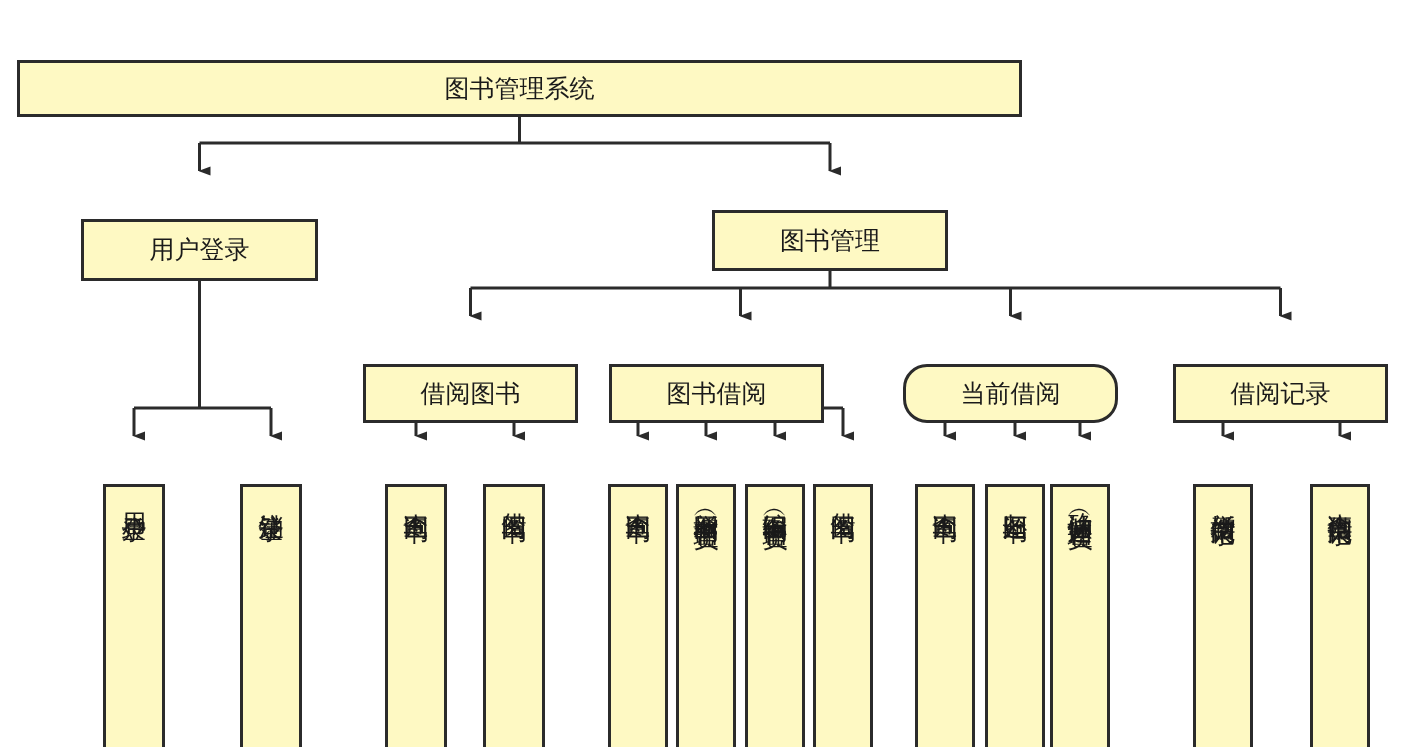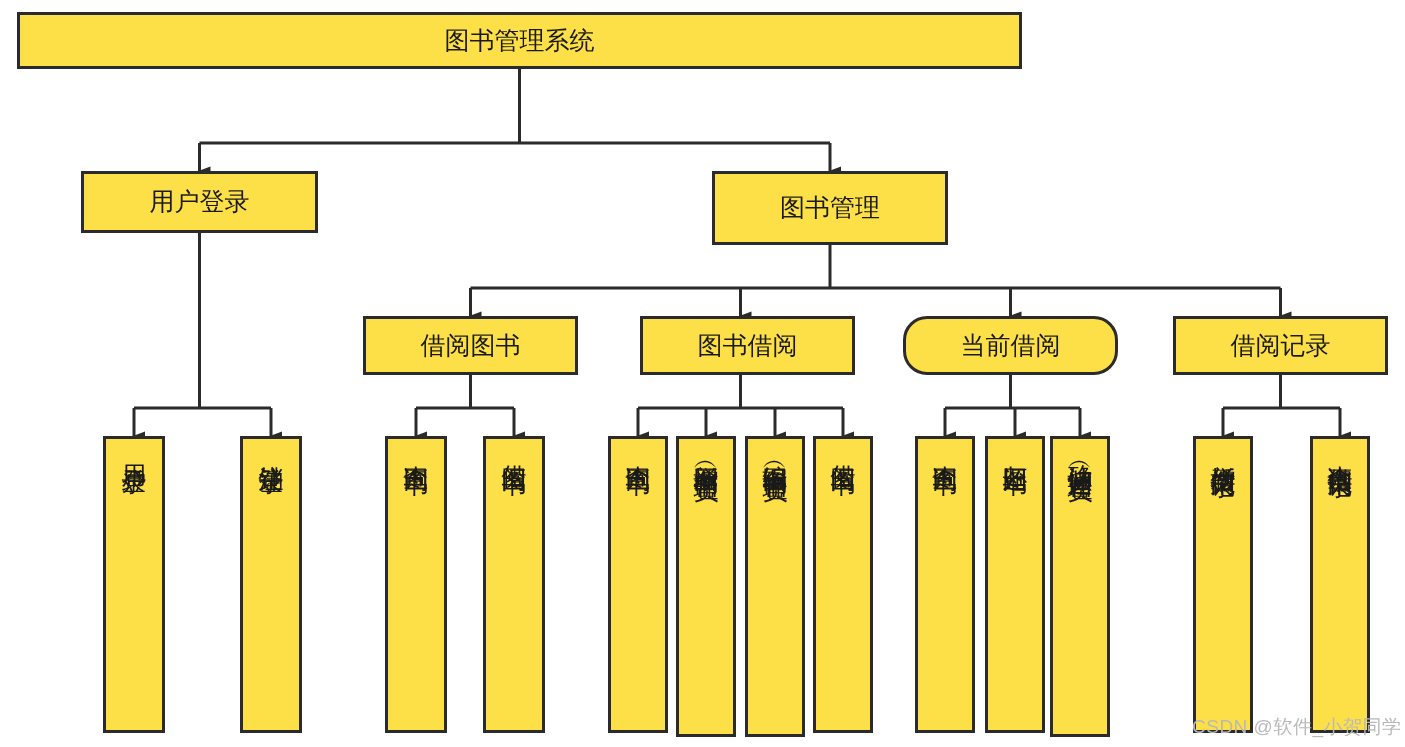"图书管理系统" .node { background: #fde047 -> #fef9c3; margin-top: none -> 48px }
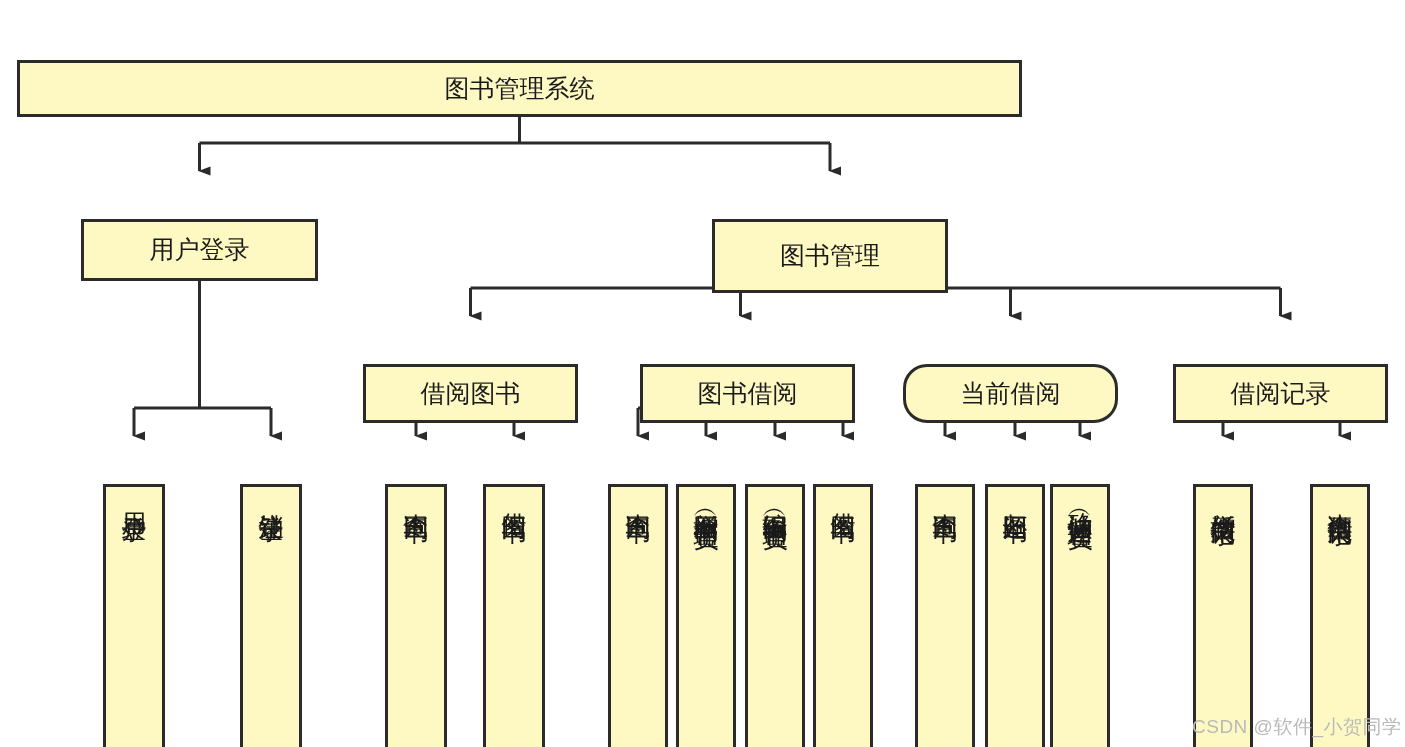"图书管理" div.node { height: 74px -> 61px; top: 171px -> 162px }
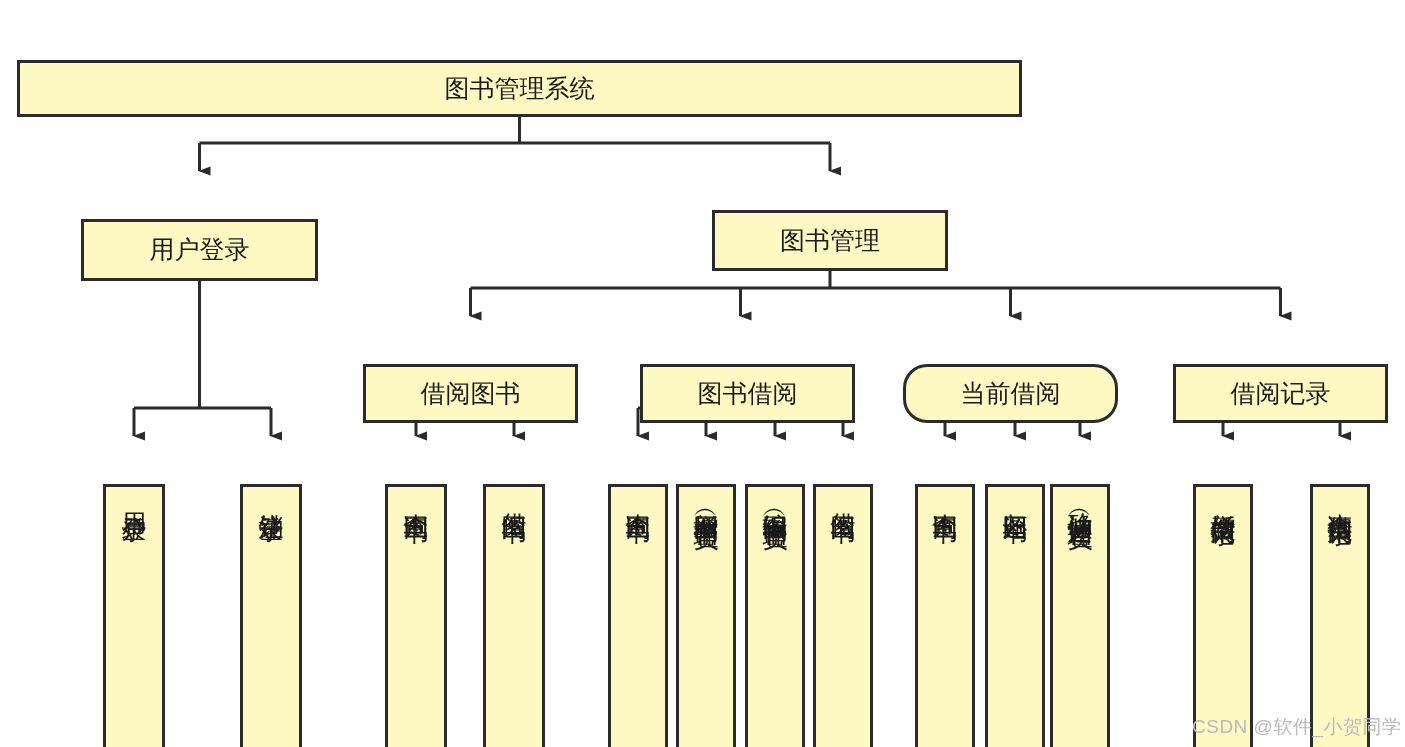"图书借阅" div.node { left: 640px -> 609px }
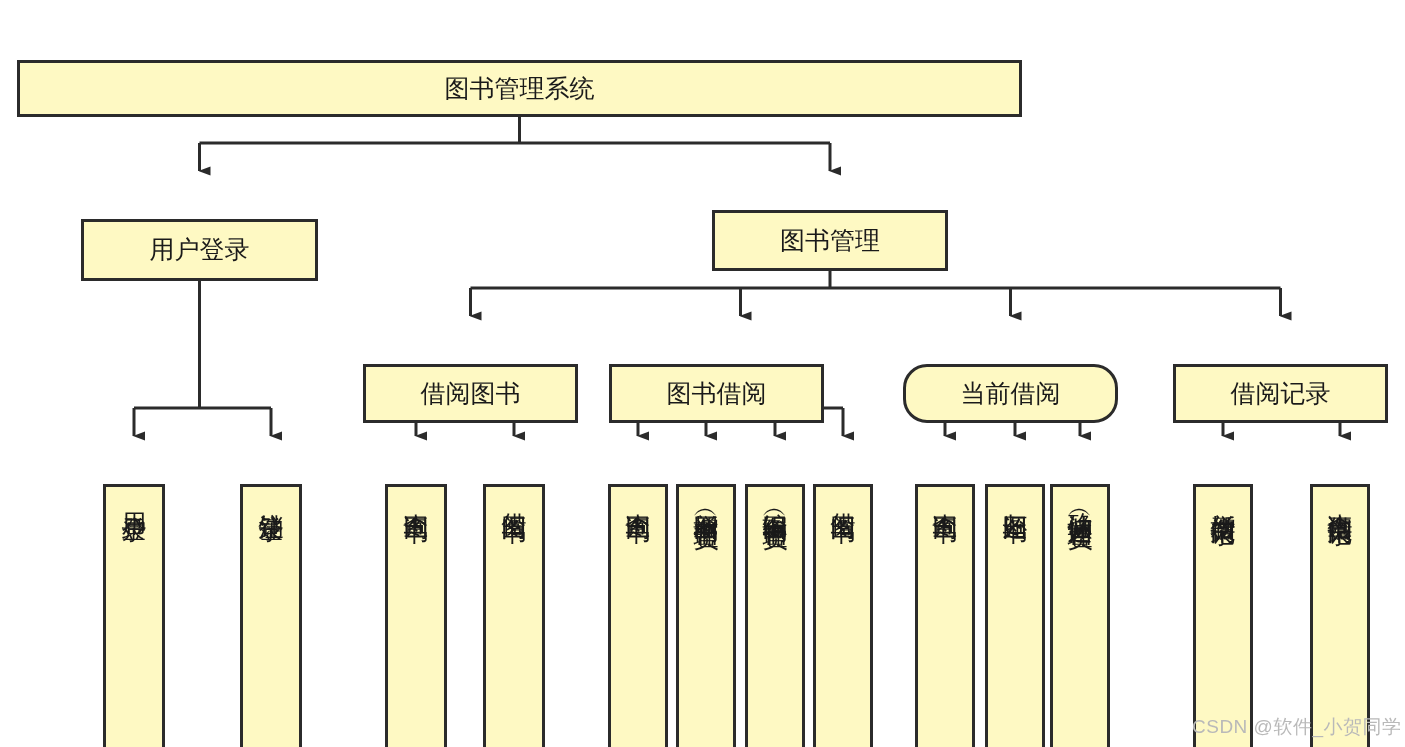"CSDN @软件_小贺同学" div.watermark { html: <div>CSDN @软件_小贺同学</div> -> none }
